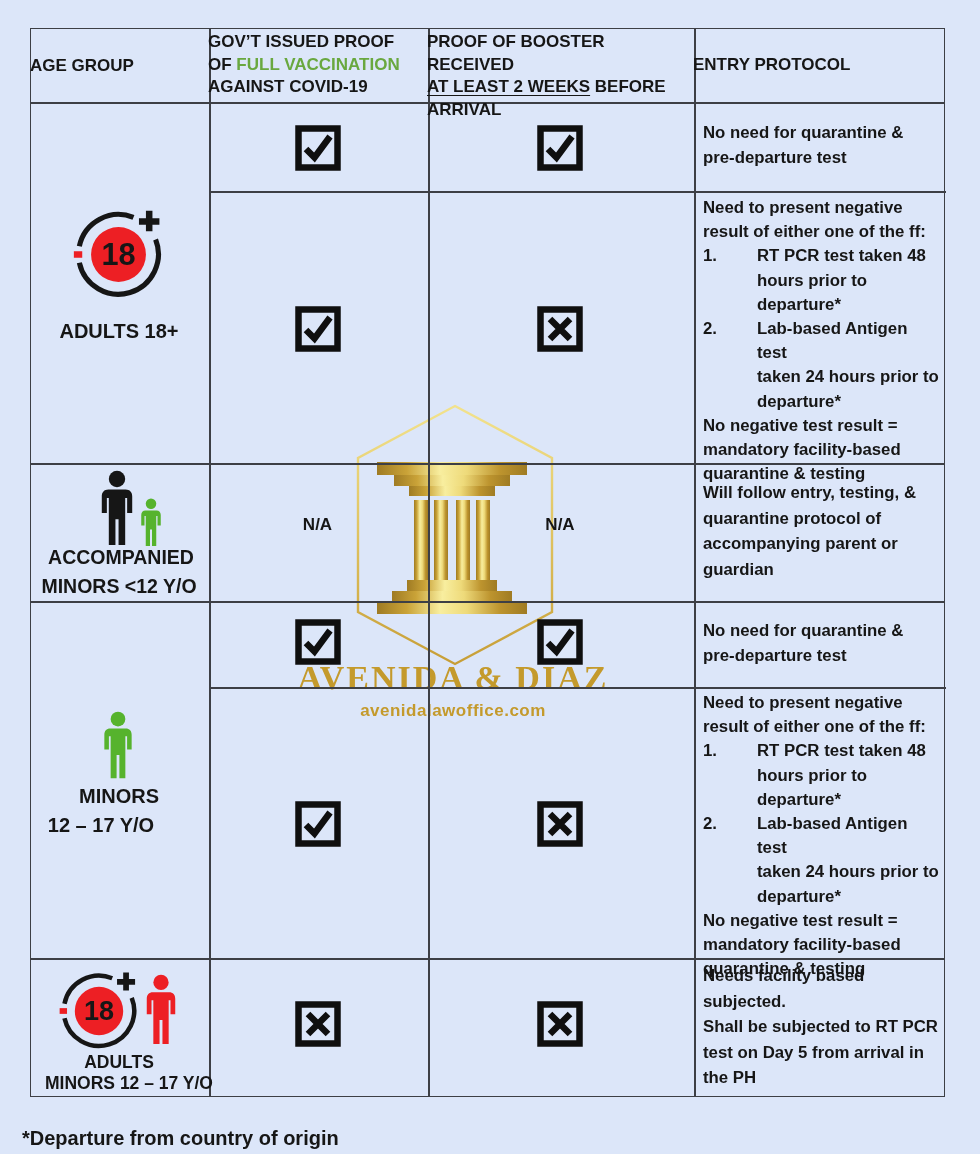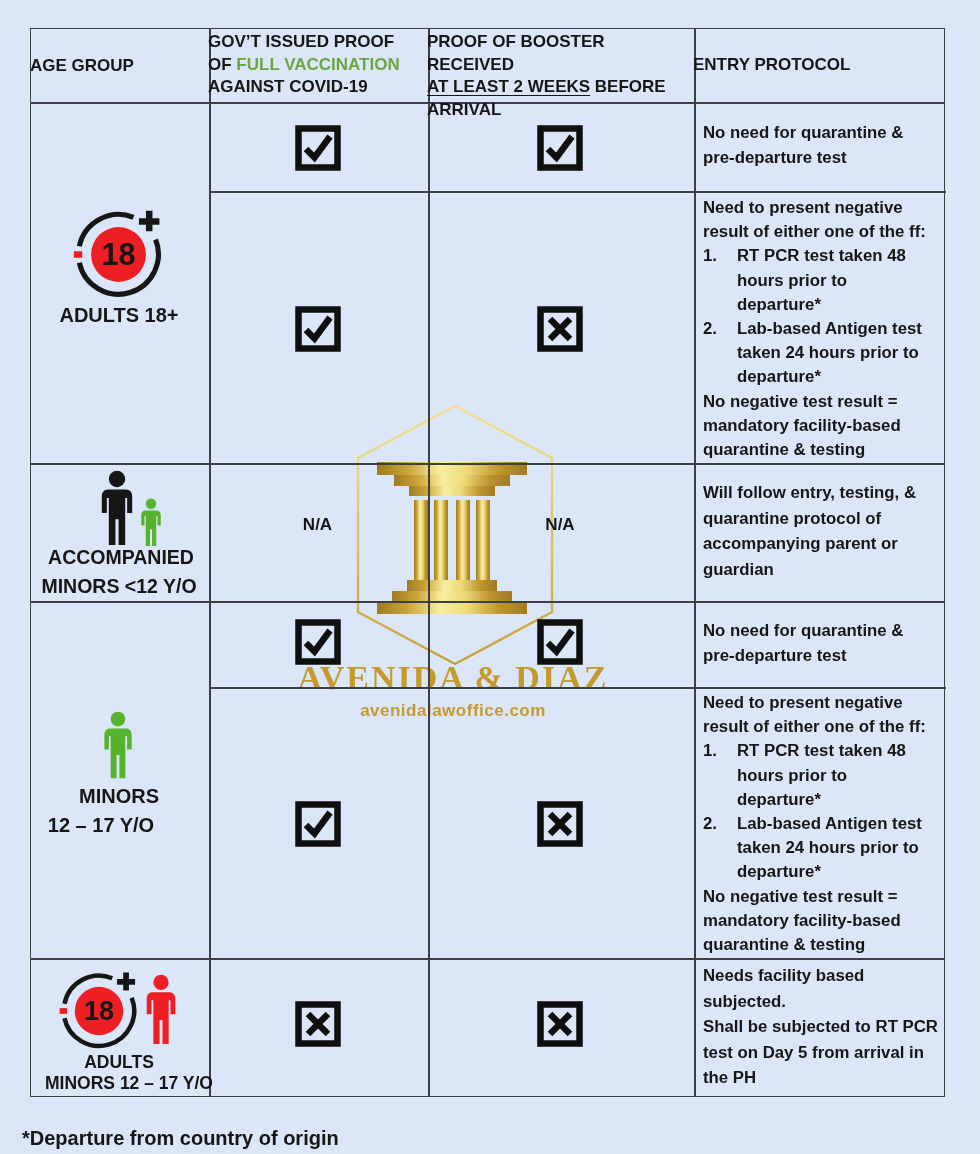"RT PCR test taken 48" .li .li-text span { margin-left: none -> 20px }
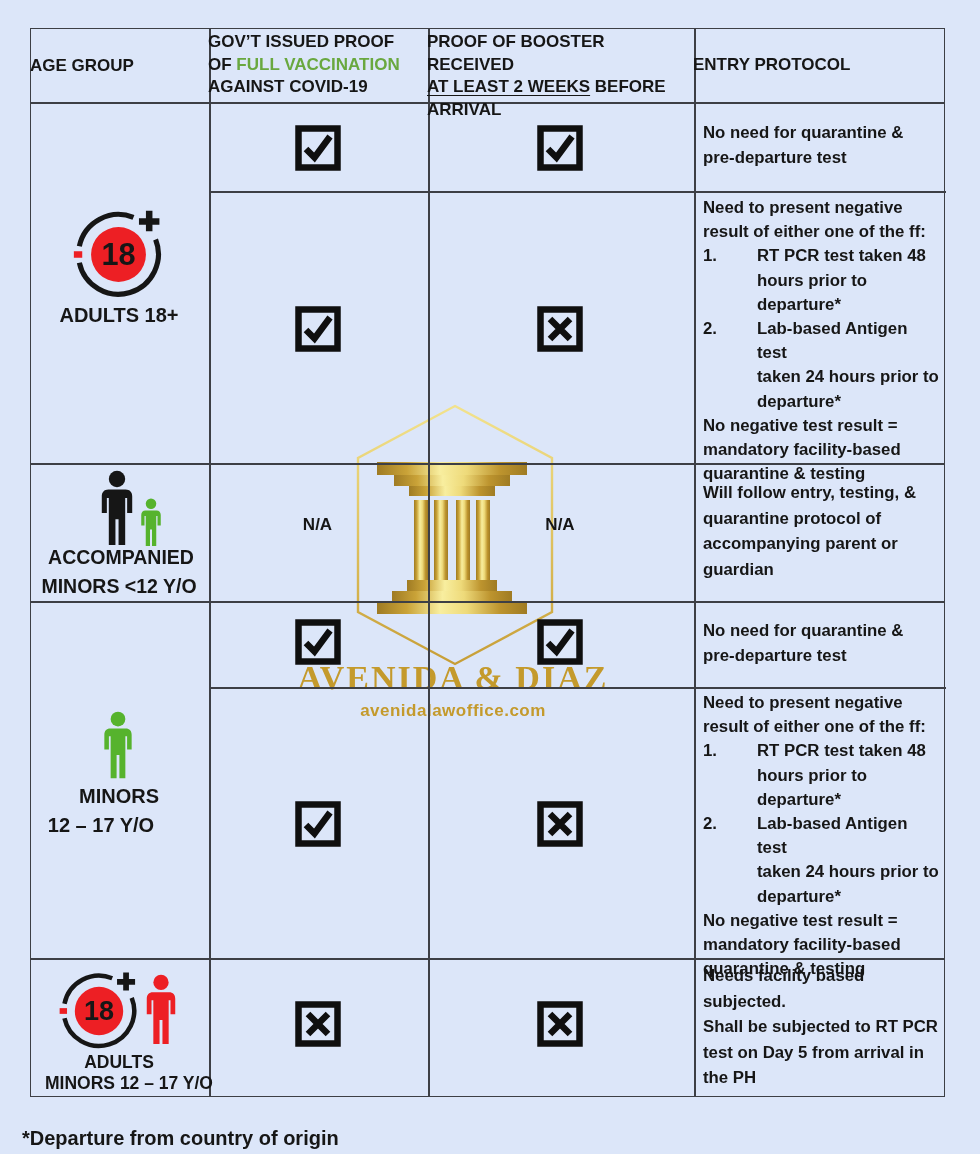"ADULTS 18+" div.cell { top: 304px -> 320px }
